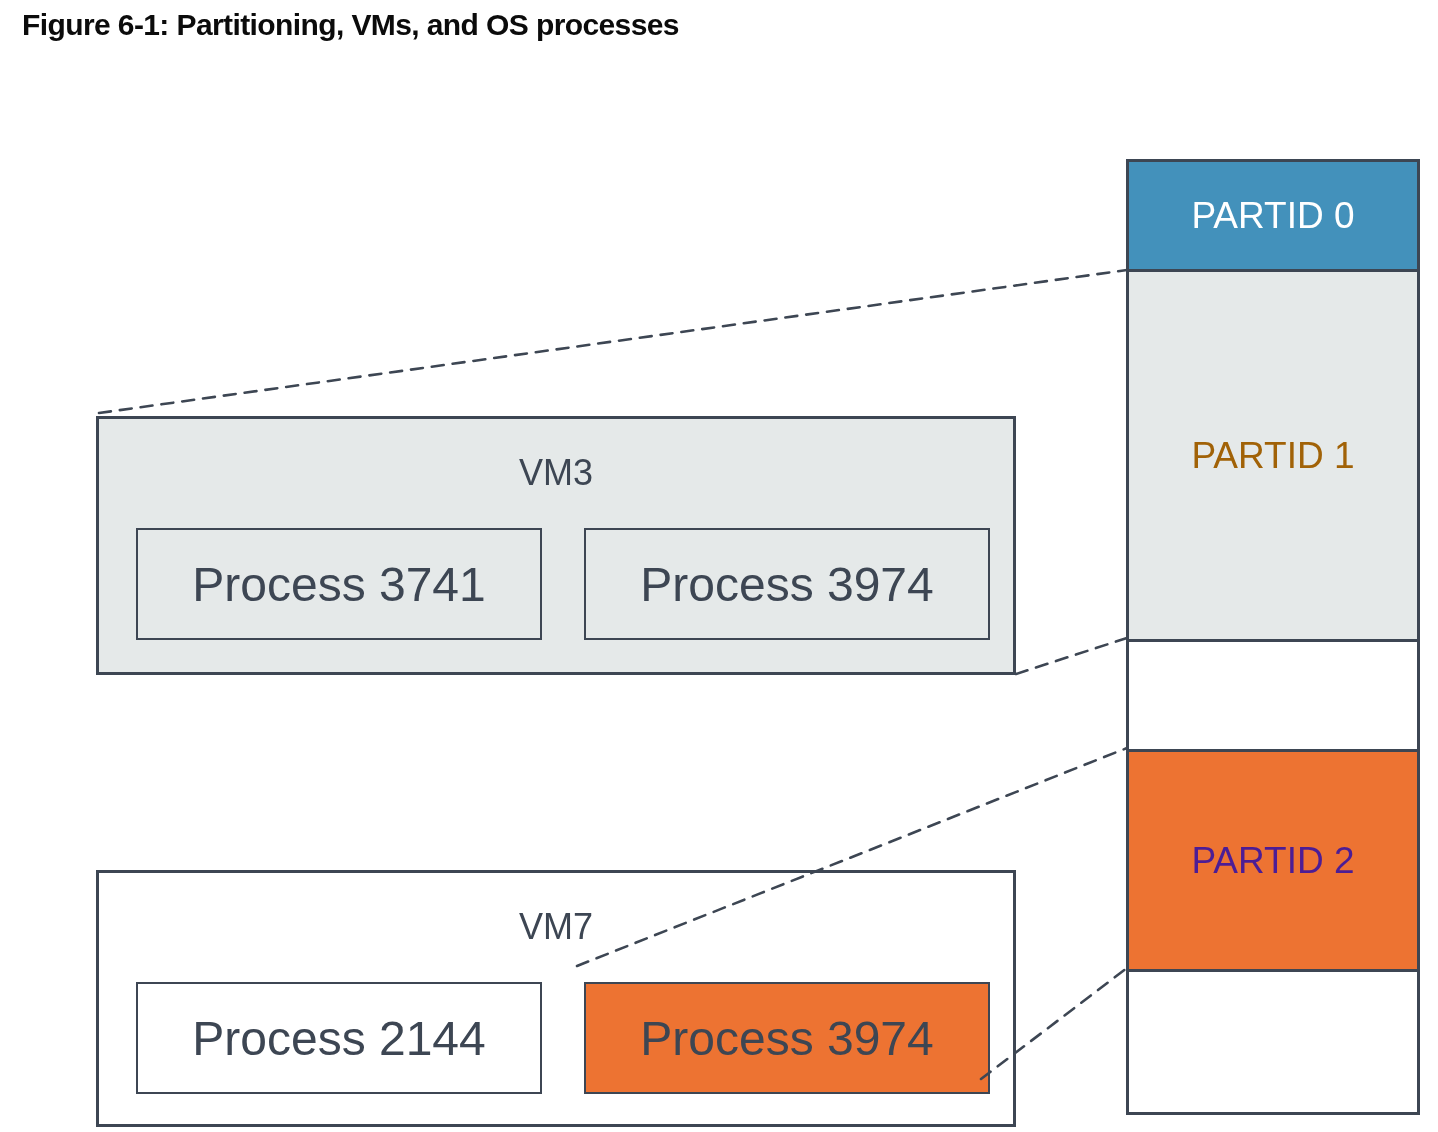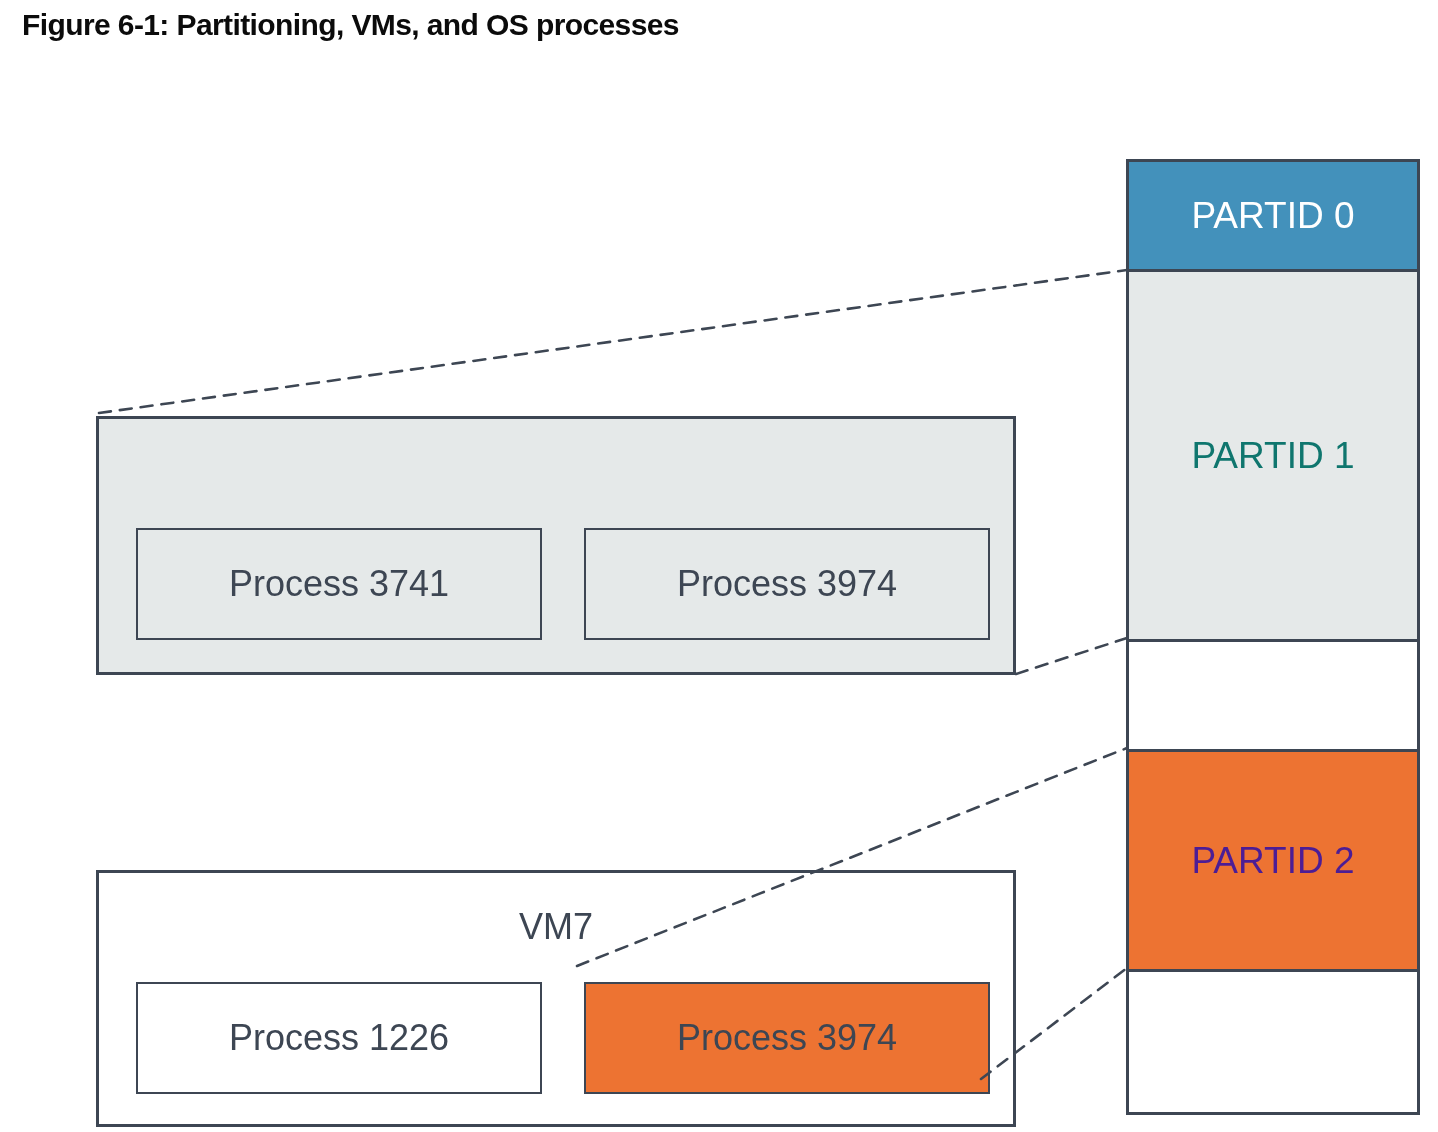"VM3" div.vm-label { html: none -> <div>VM3</div> }
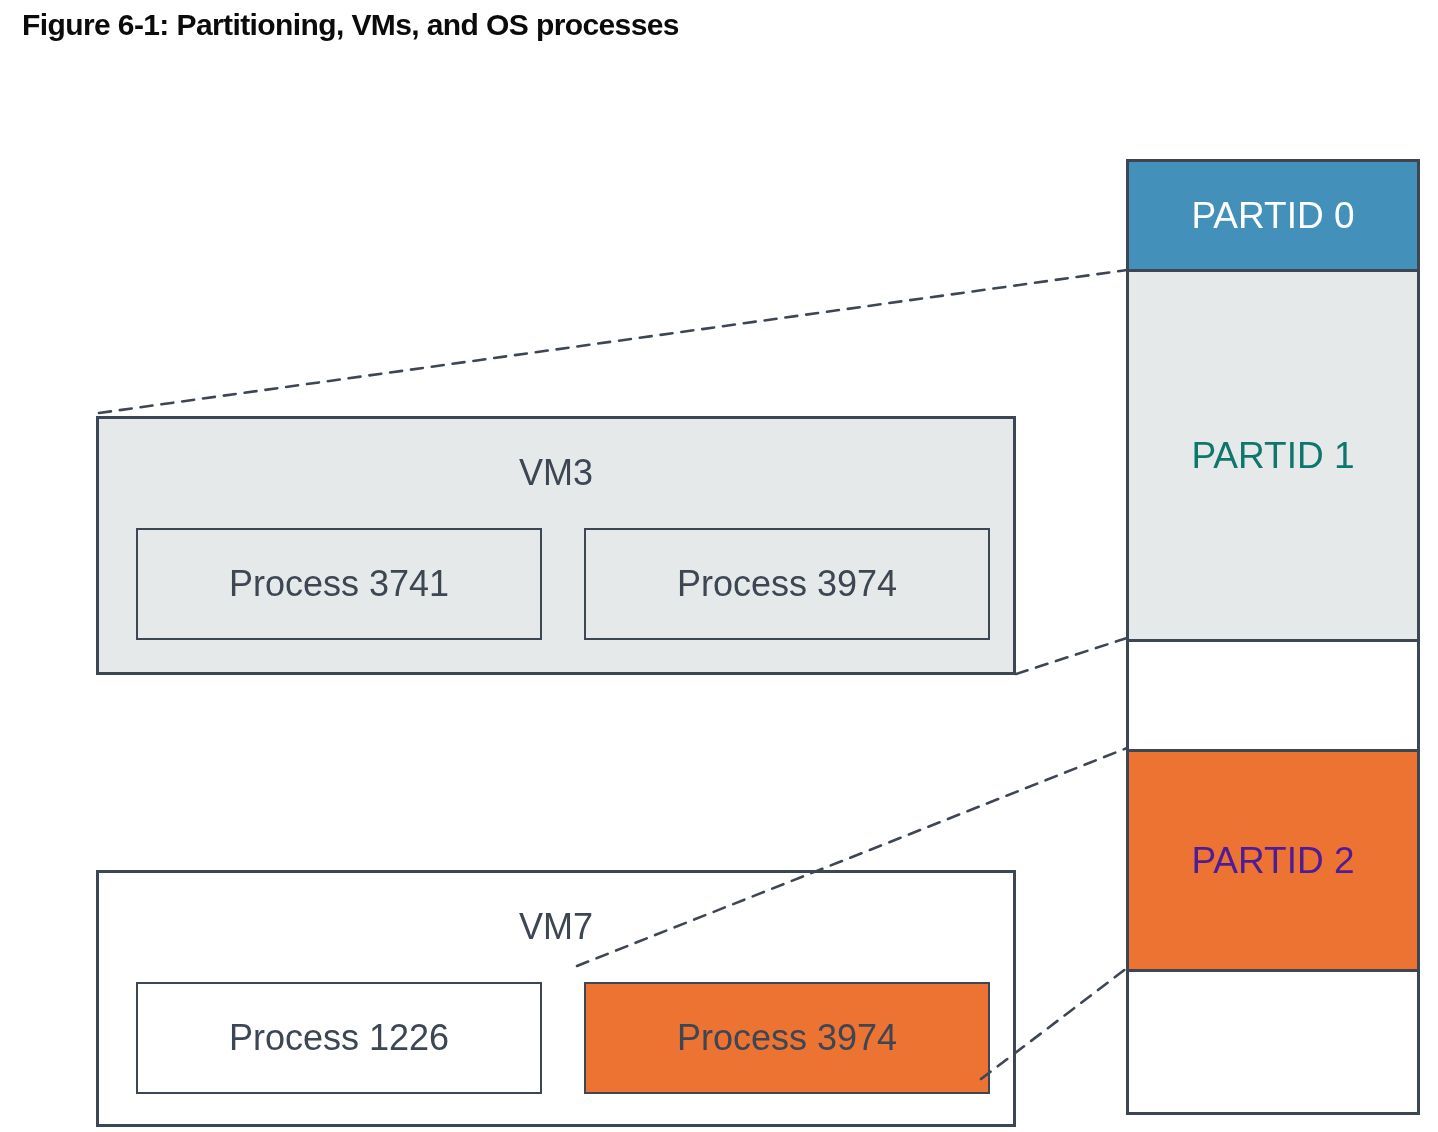"PARTID 1" div.partition-segment { color: #0f766e -> #a16207 }
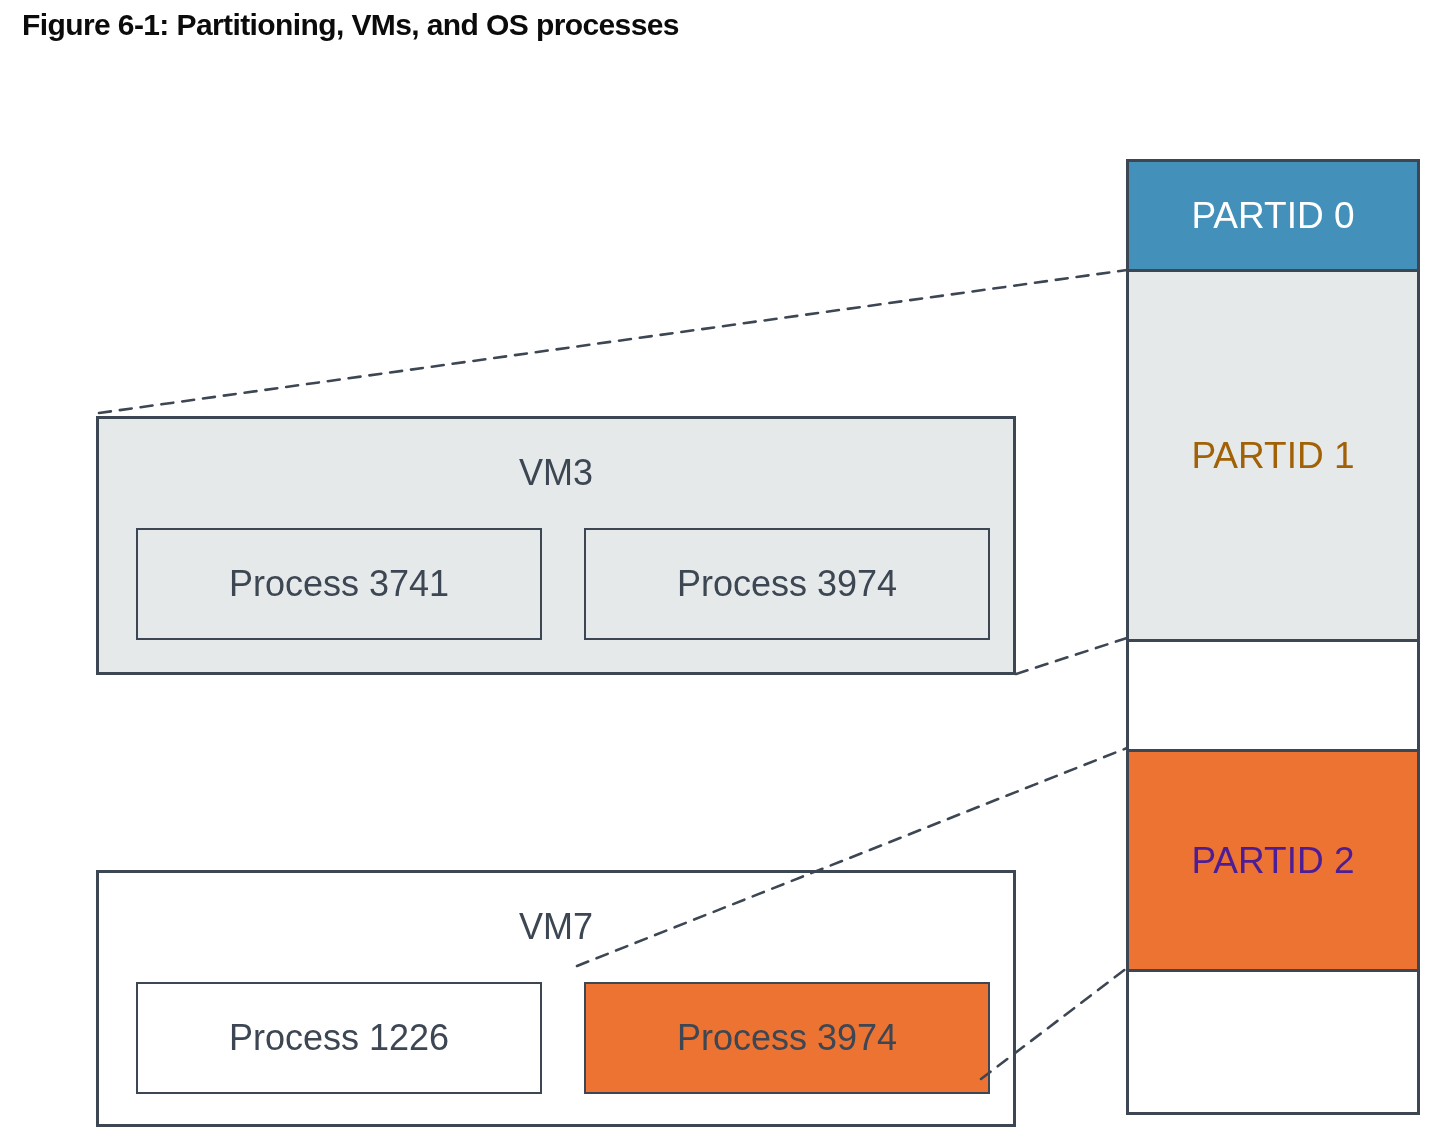"Process 3741" .process-box { font-size: 36px -> 48px }
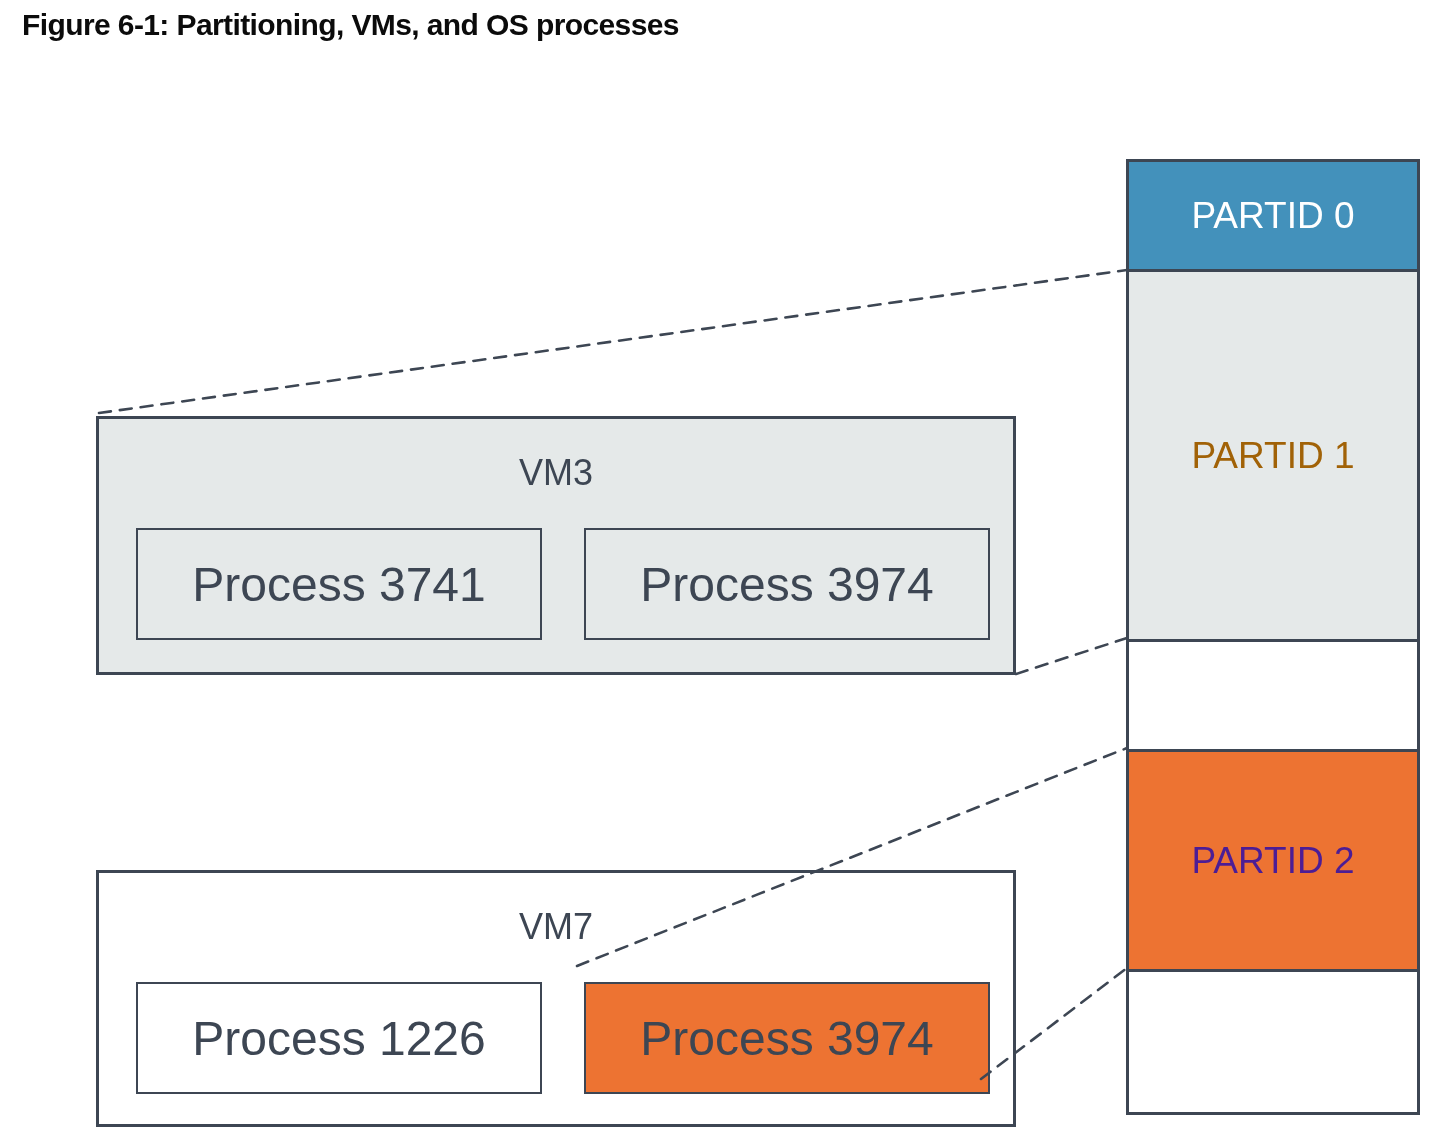"Process 1226" span { text: 1226 -> 2144 }
